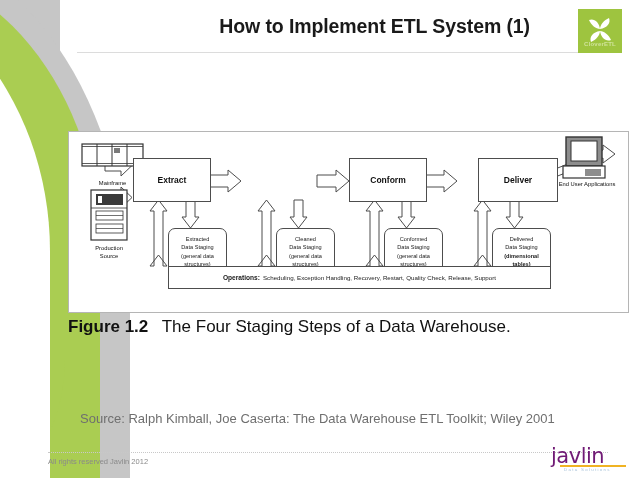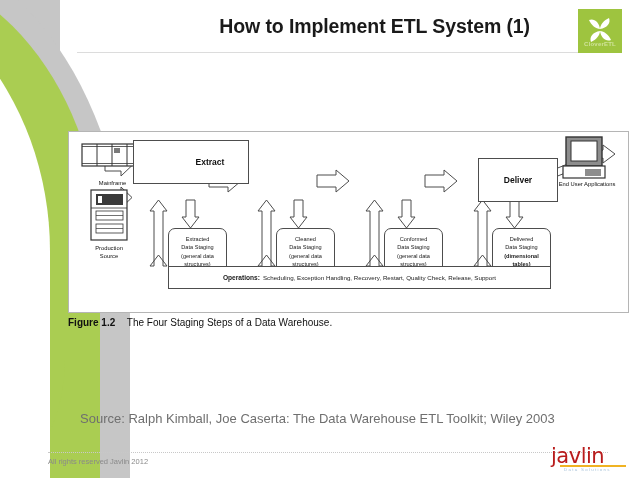"Extract" div.dbox { padding-left: 38px -> none; top: 8px -> 26px }
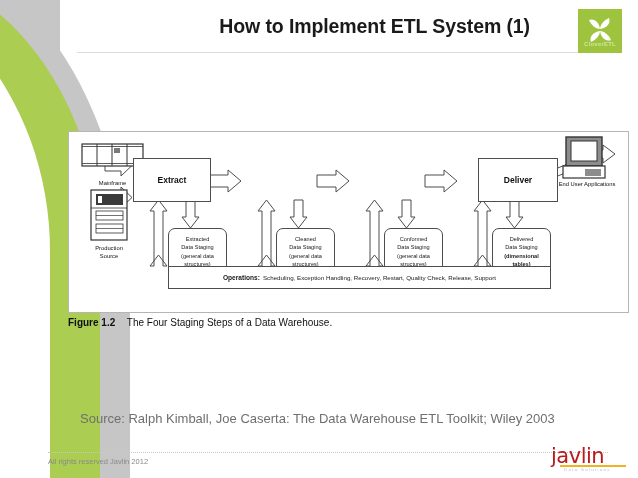"Conform" div.dbox { html: none -> <div> <span>Conform</span> </div> }
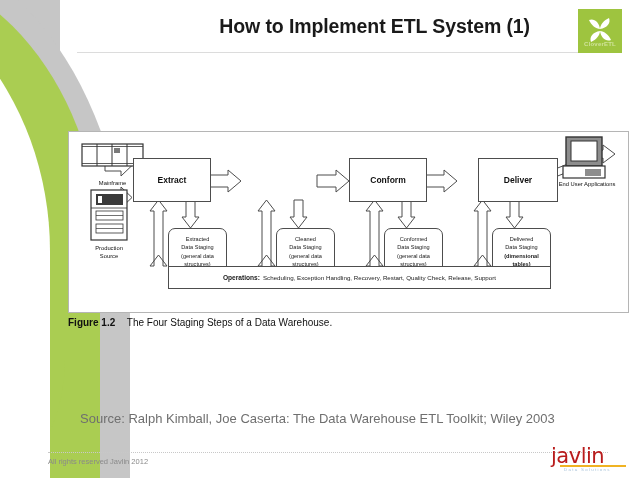"Figure 1.2 The Four Staging" .fig-cap { font-size: 10px -> 17px }
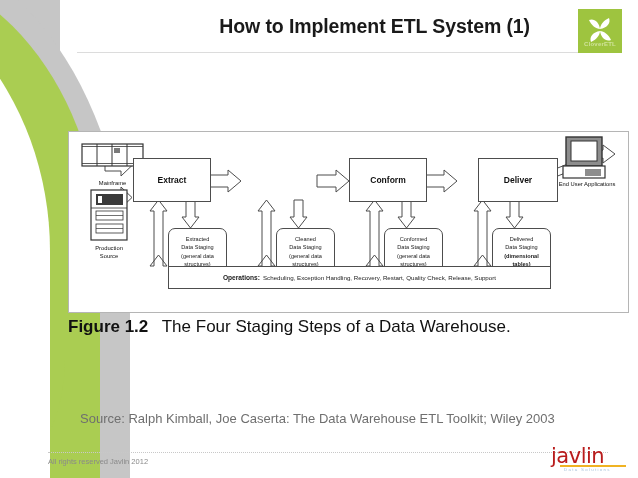"Source: Ralph Kimball, Joe Caserta:" div.source { text: 2003 -> 2001 }
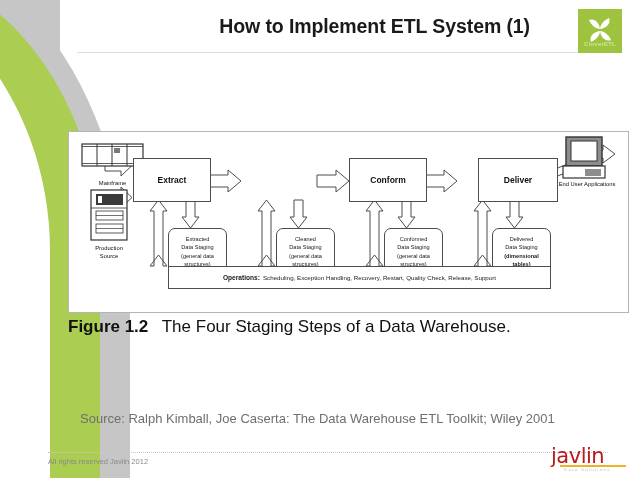"javlin" .javlin .word { color: #b91c1c -> #701a75 }
